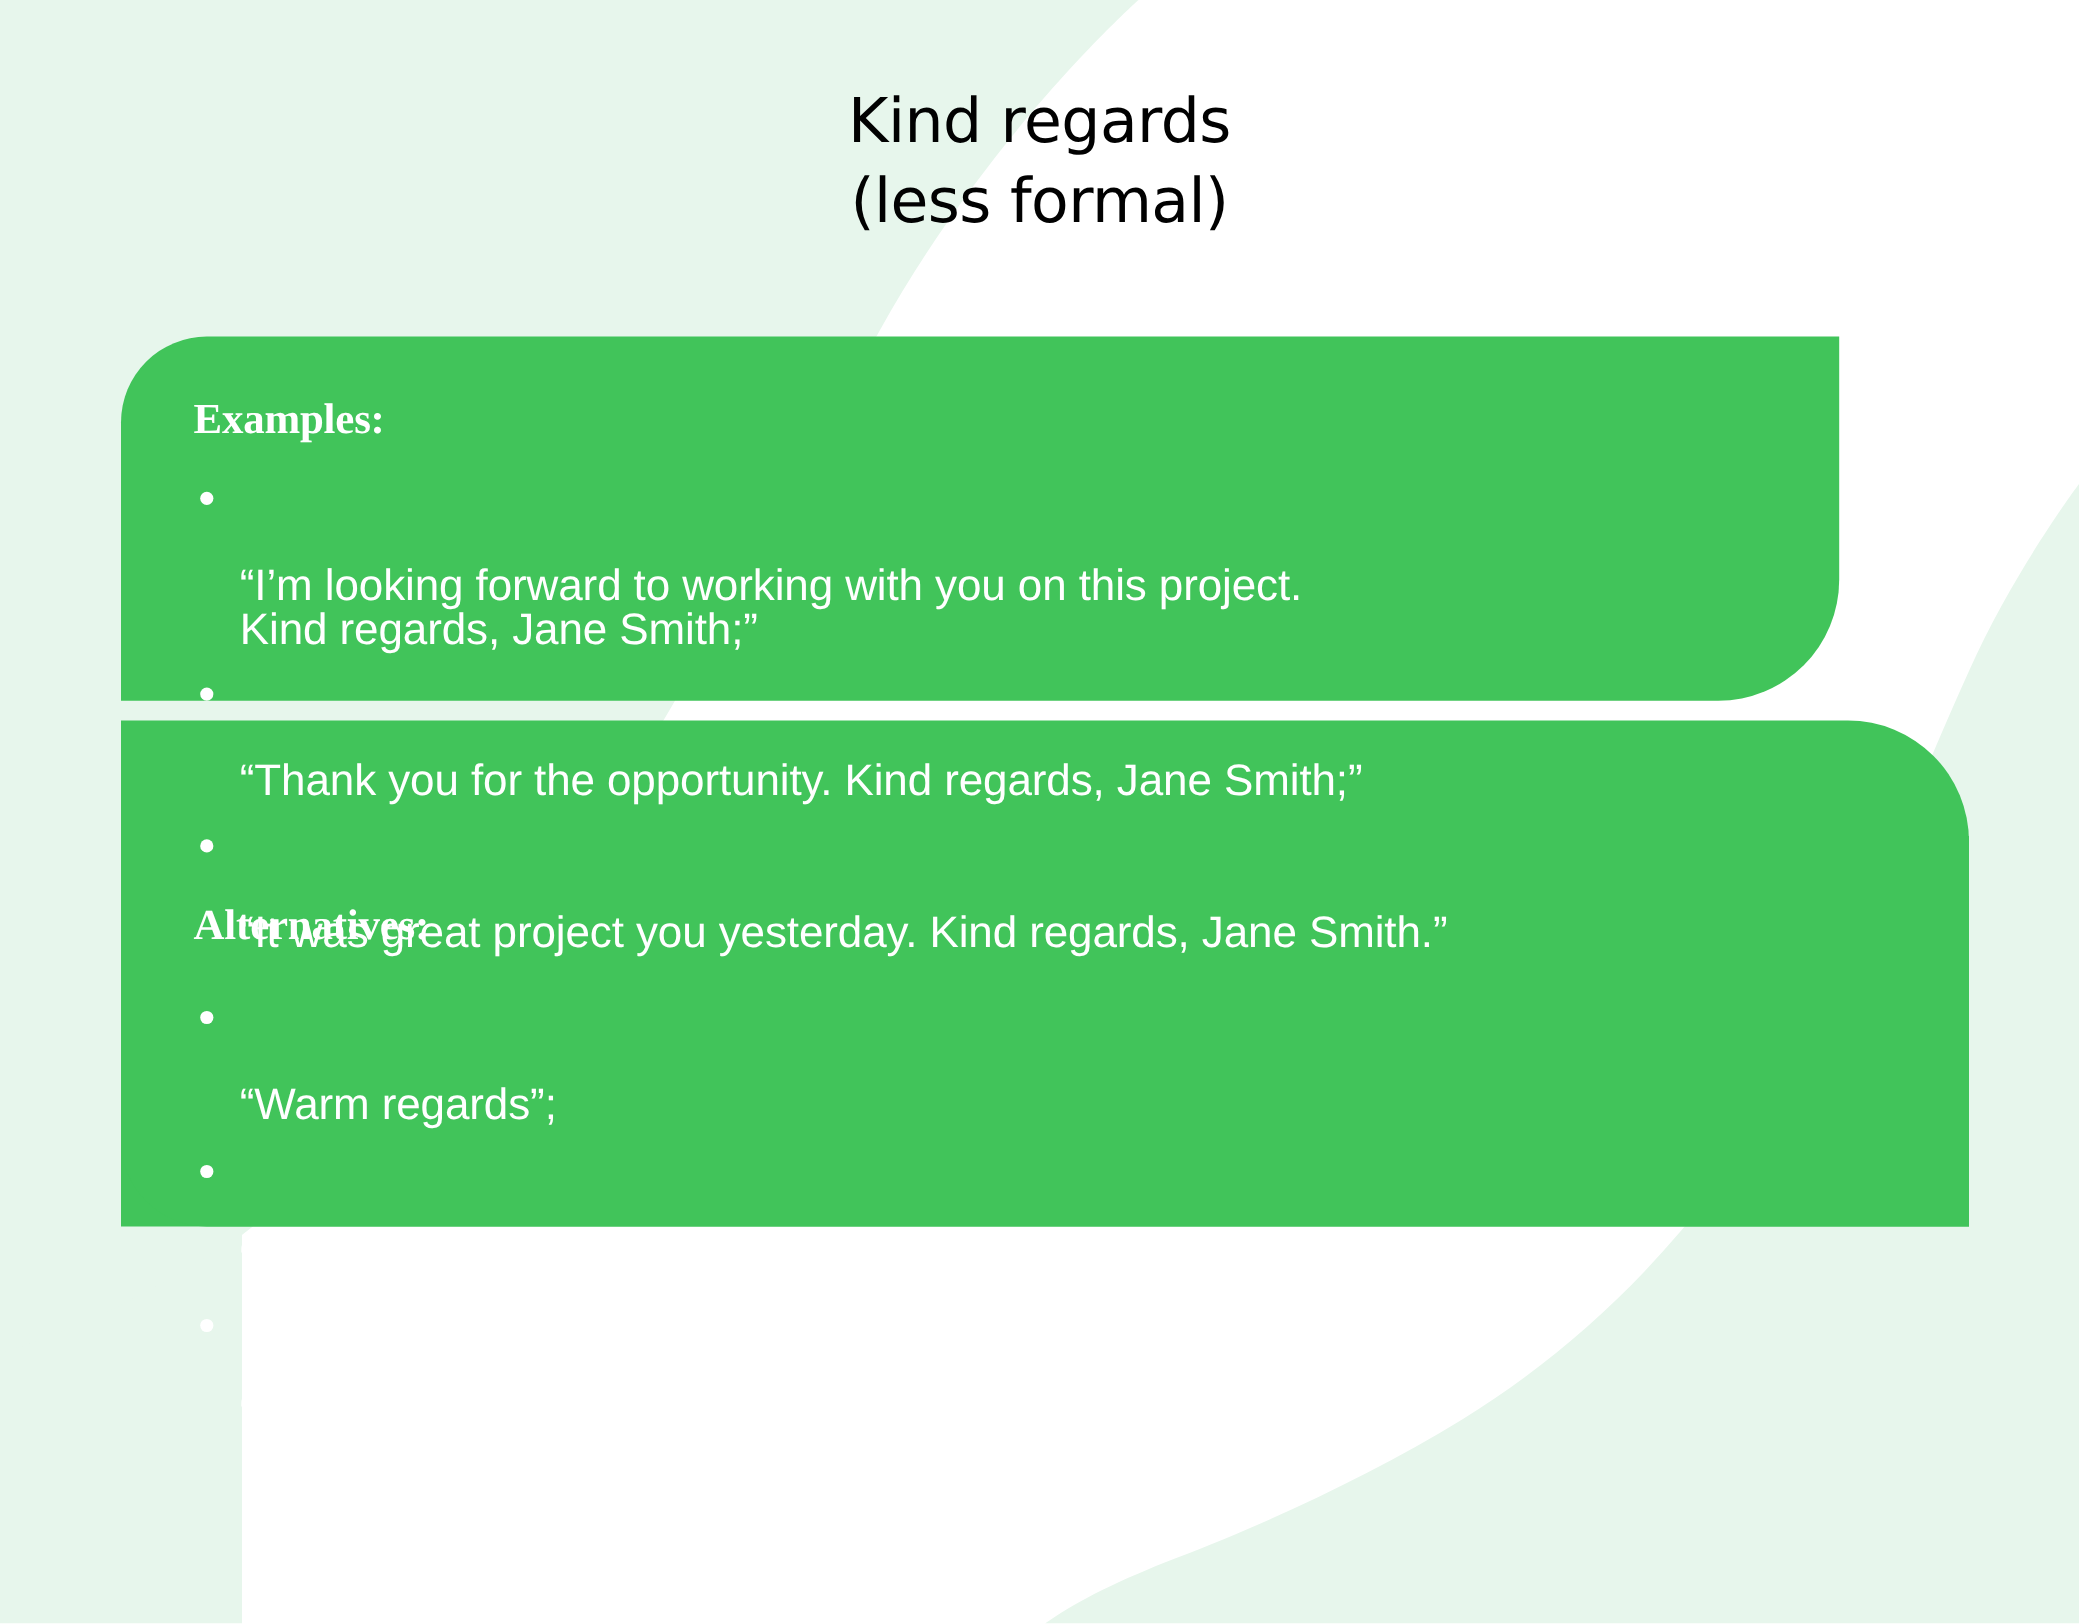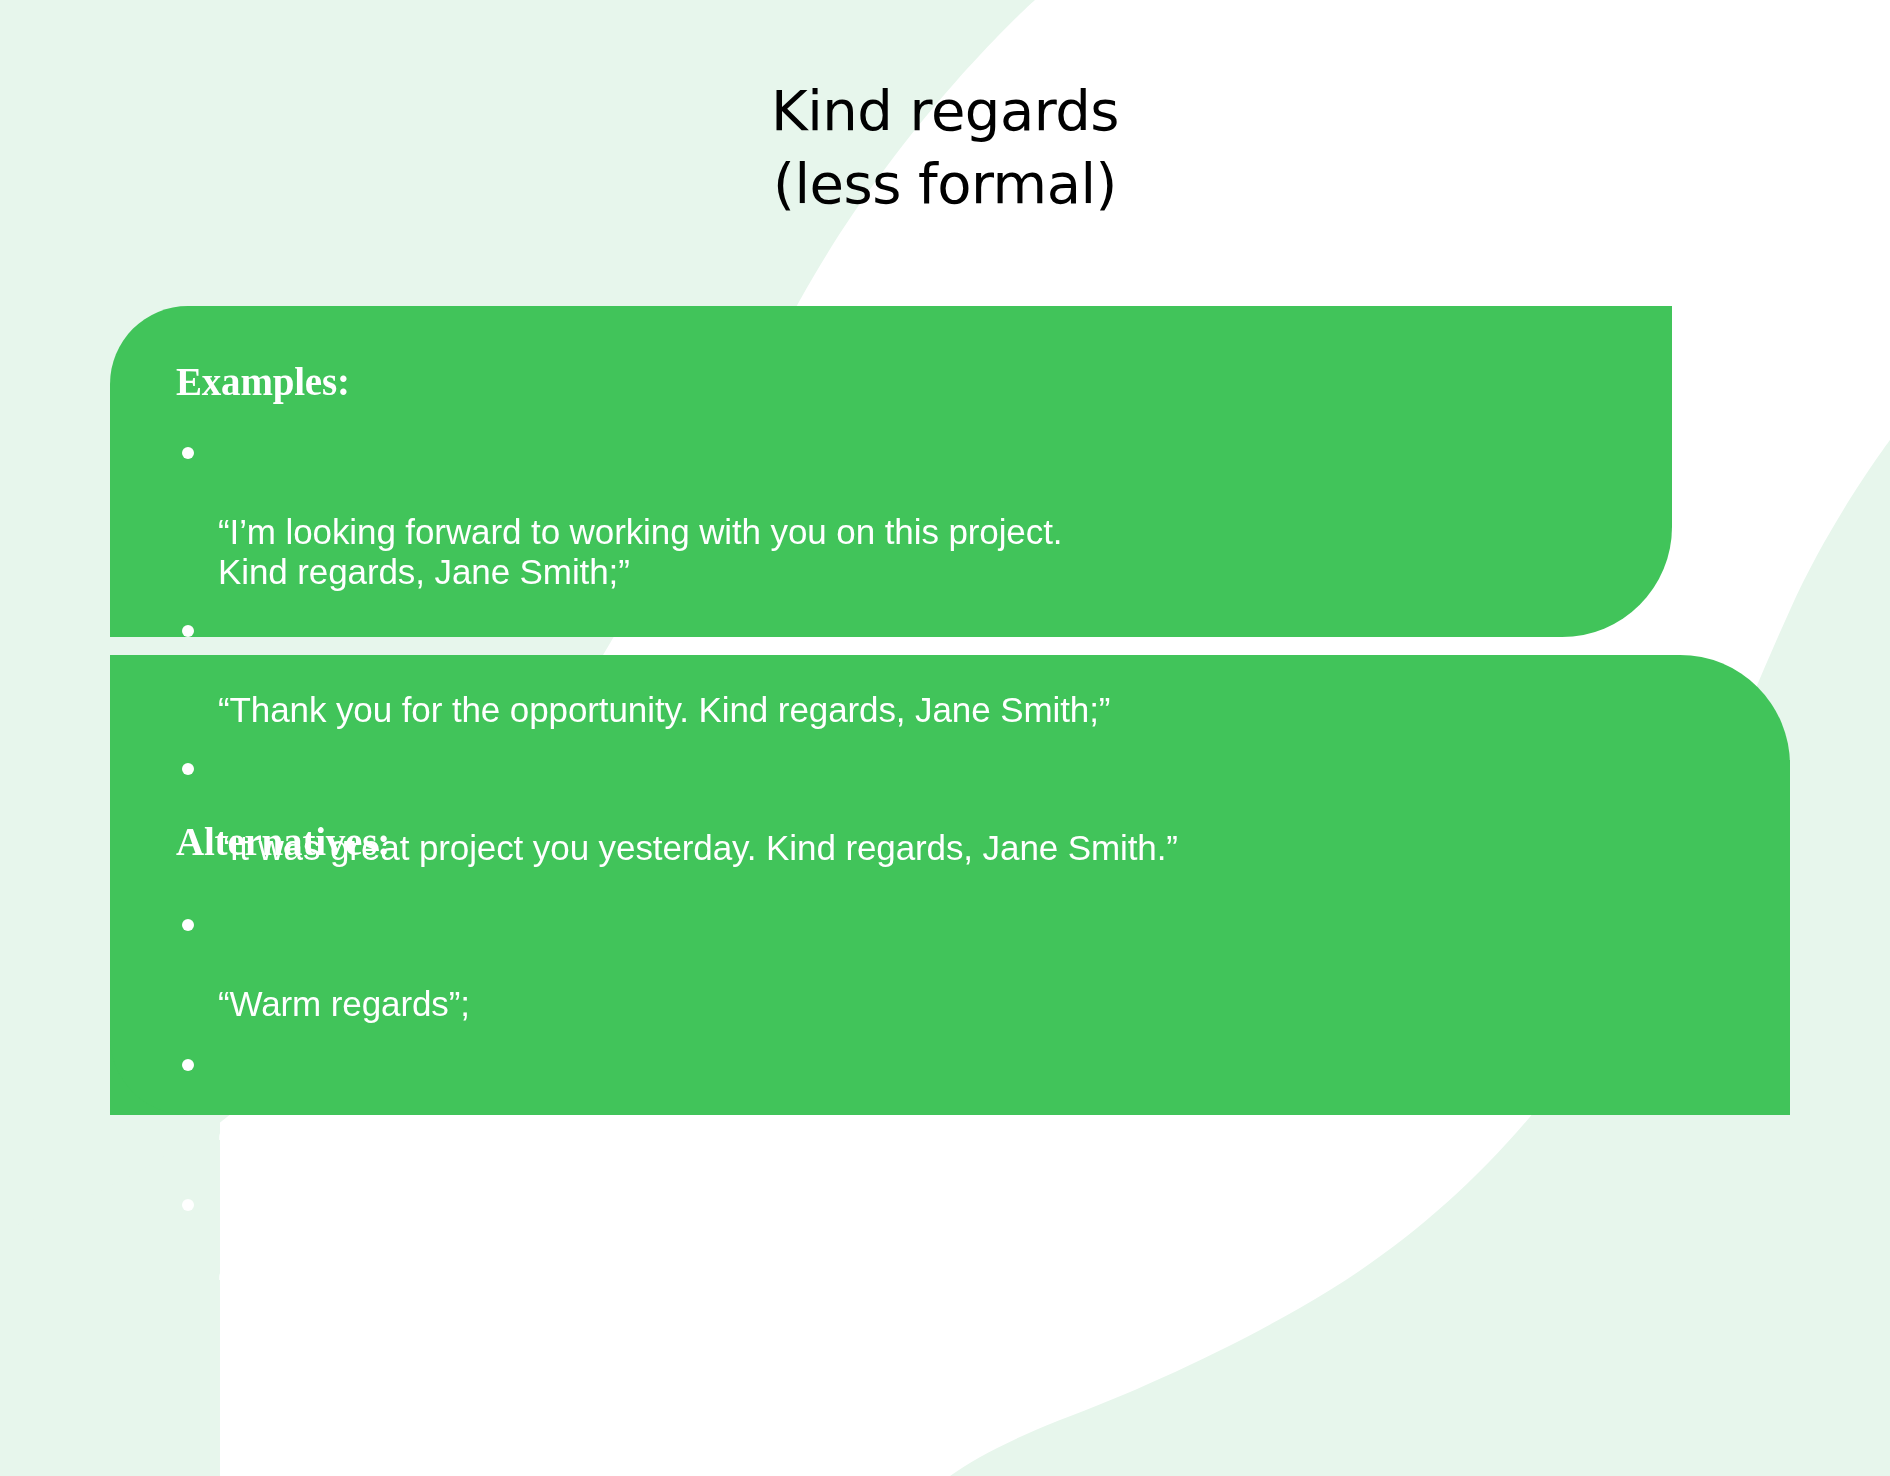"“I’m looking forward to working" ul.bullets li { font-size: 35px -> 40px }
